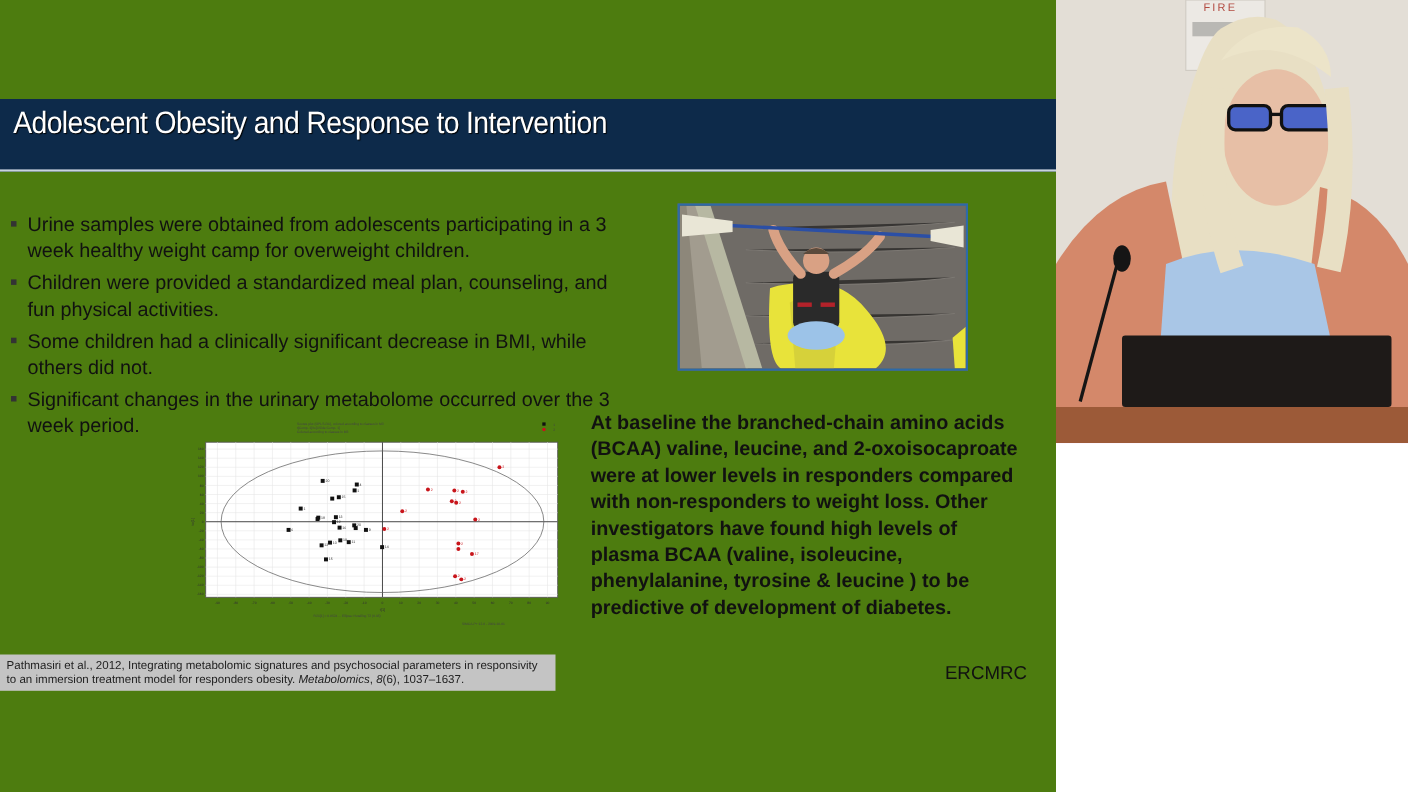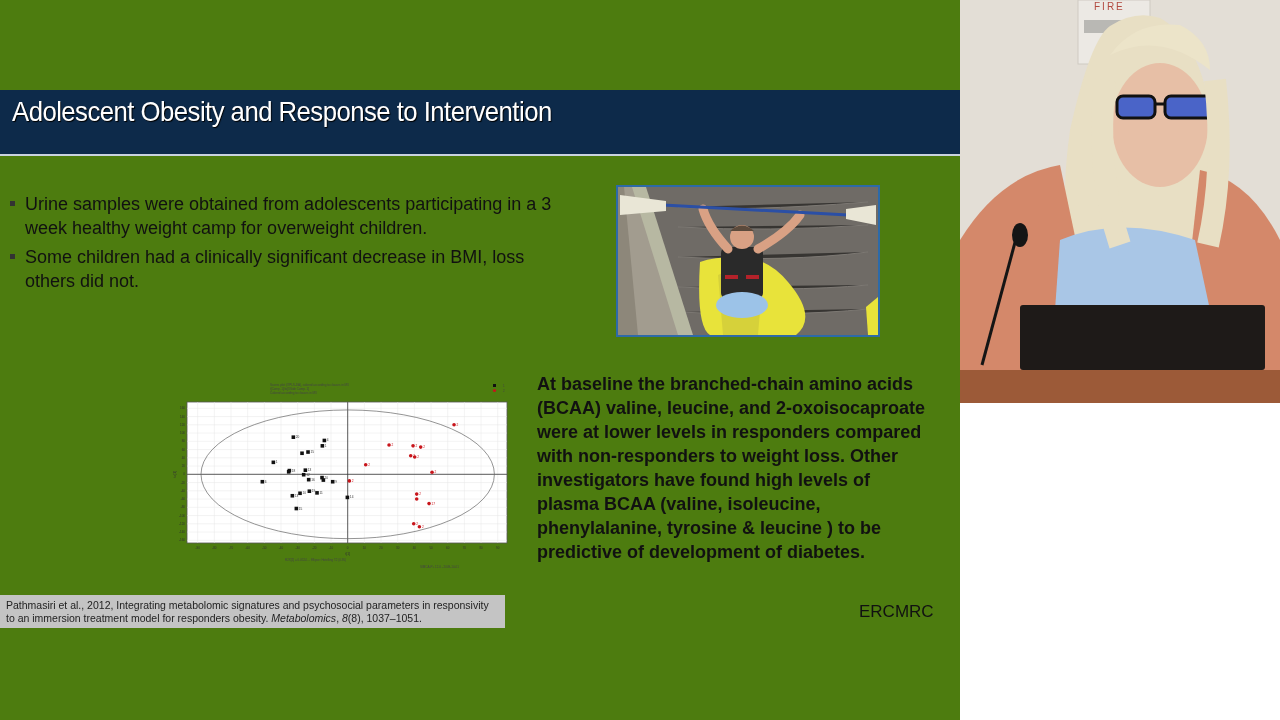"Children were provided a standardized" li { html: none -> <li><span></span><span>Children were provided a standardized meal plan, counseling, and fun physical activities.</span></li> }
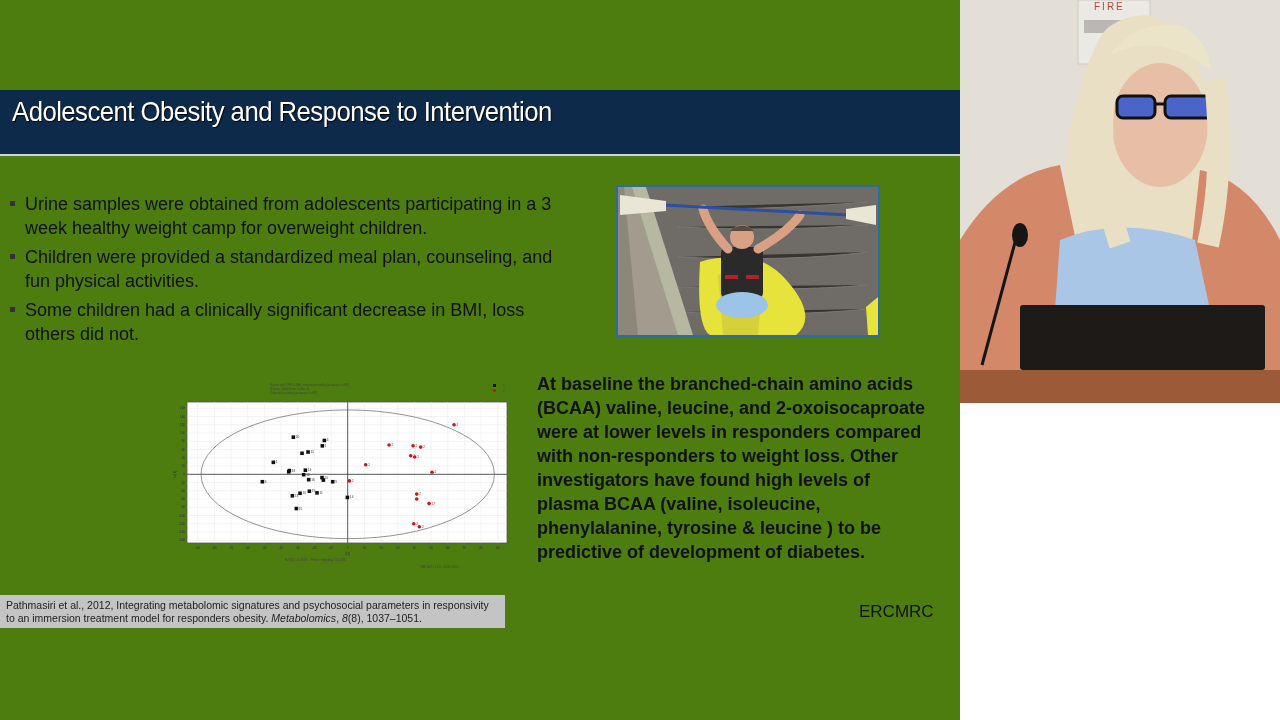"Some children had a clinically" span { text: loss -> while }
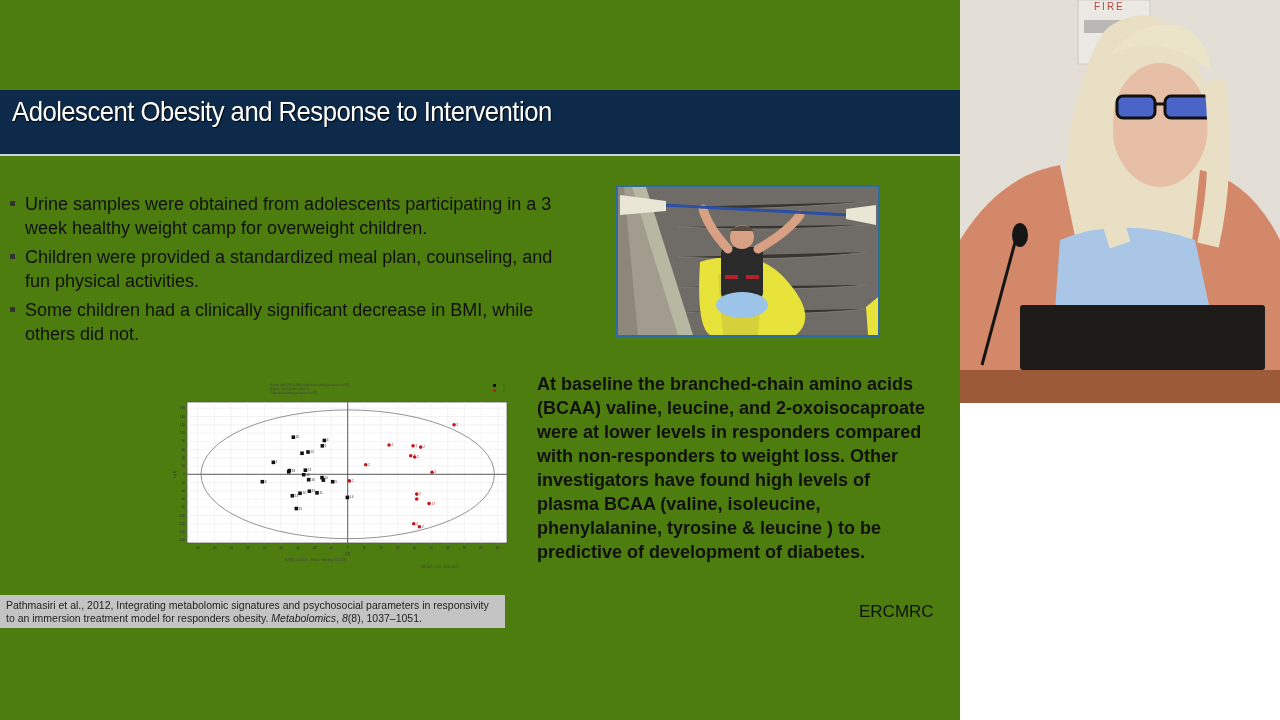"Significant changes in the urinary" li { html: none -> <li><span></span><span>Significant changes in the urinary metabolome occurred over the 3 week period.</span></li> }
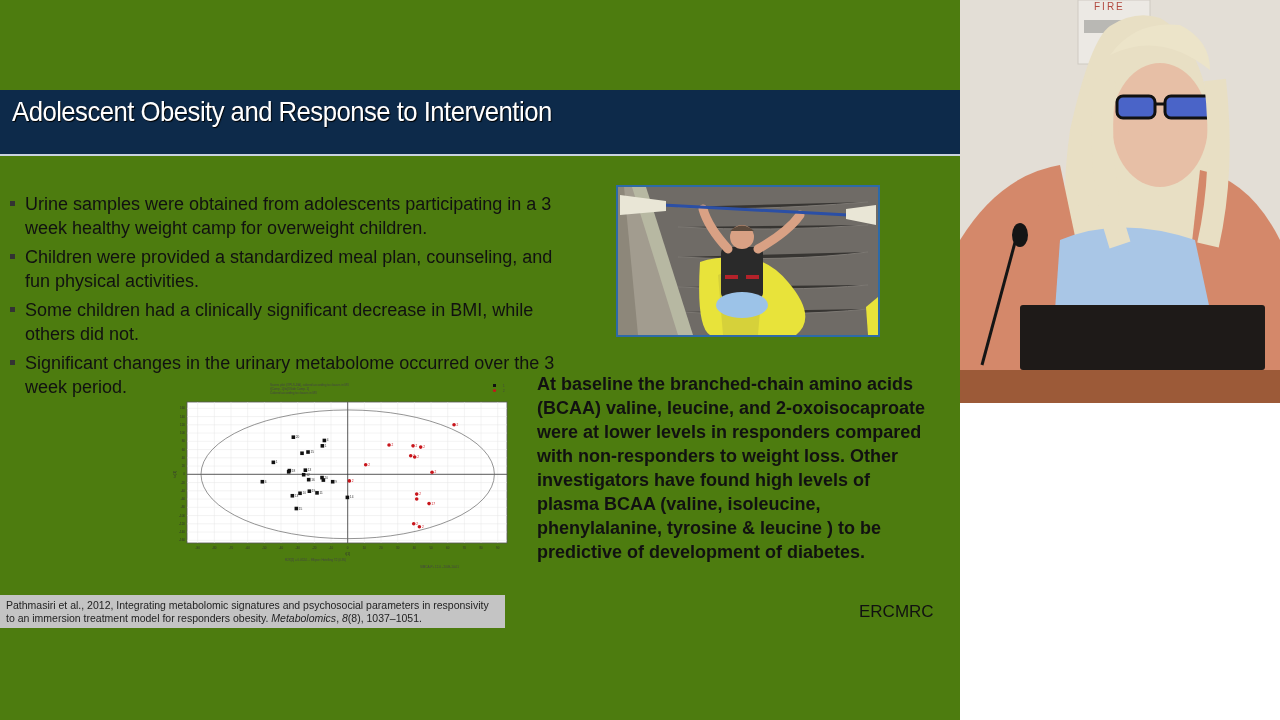"(8), 1037–1051." span { text: 8), 1037–1051 -> 6), 1037–1637 }
